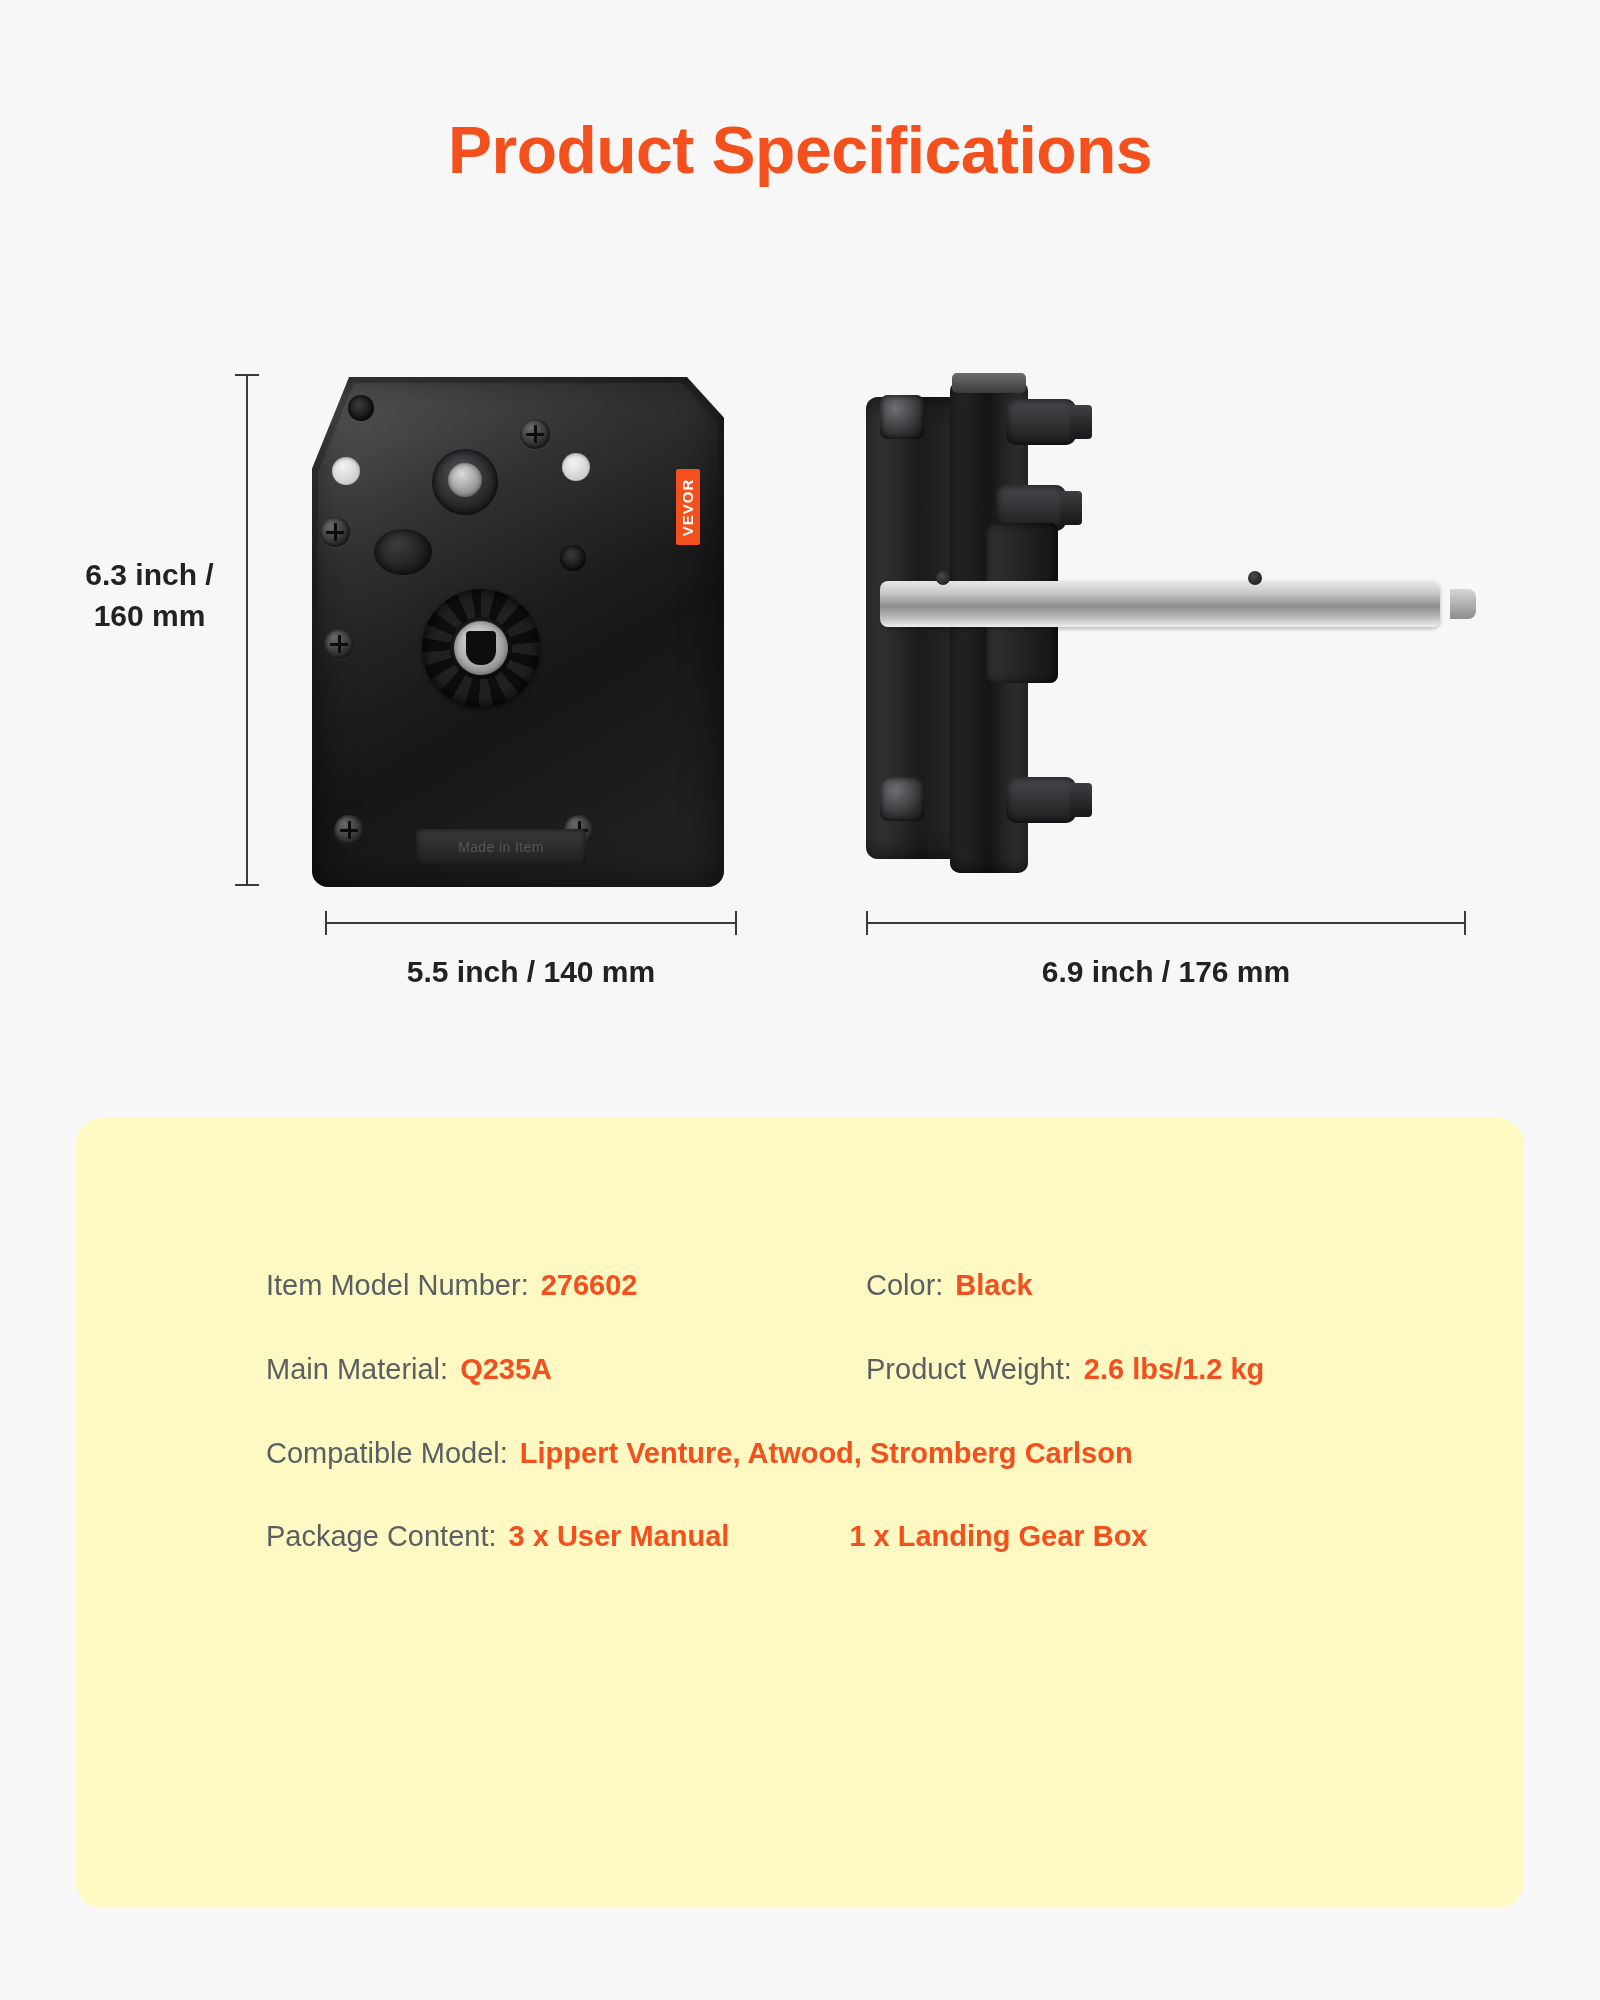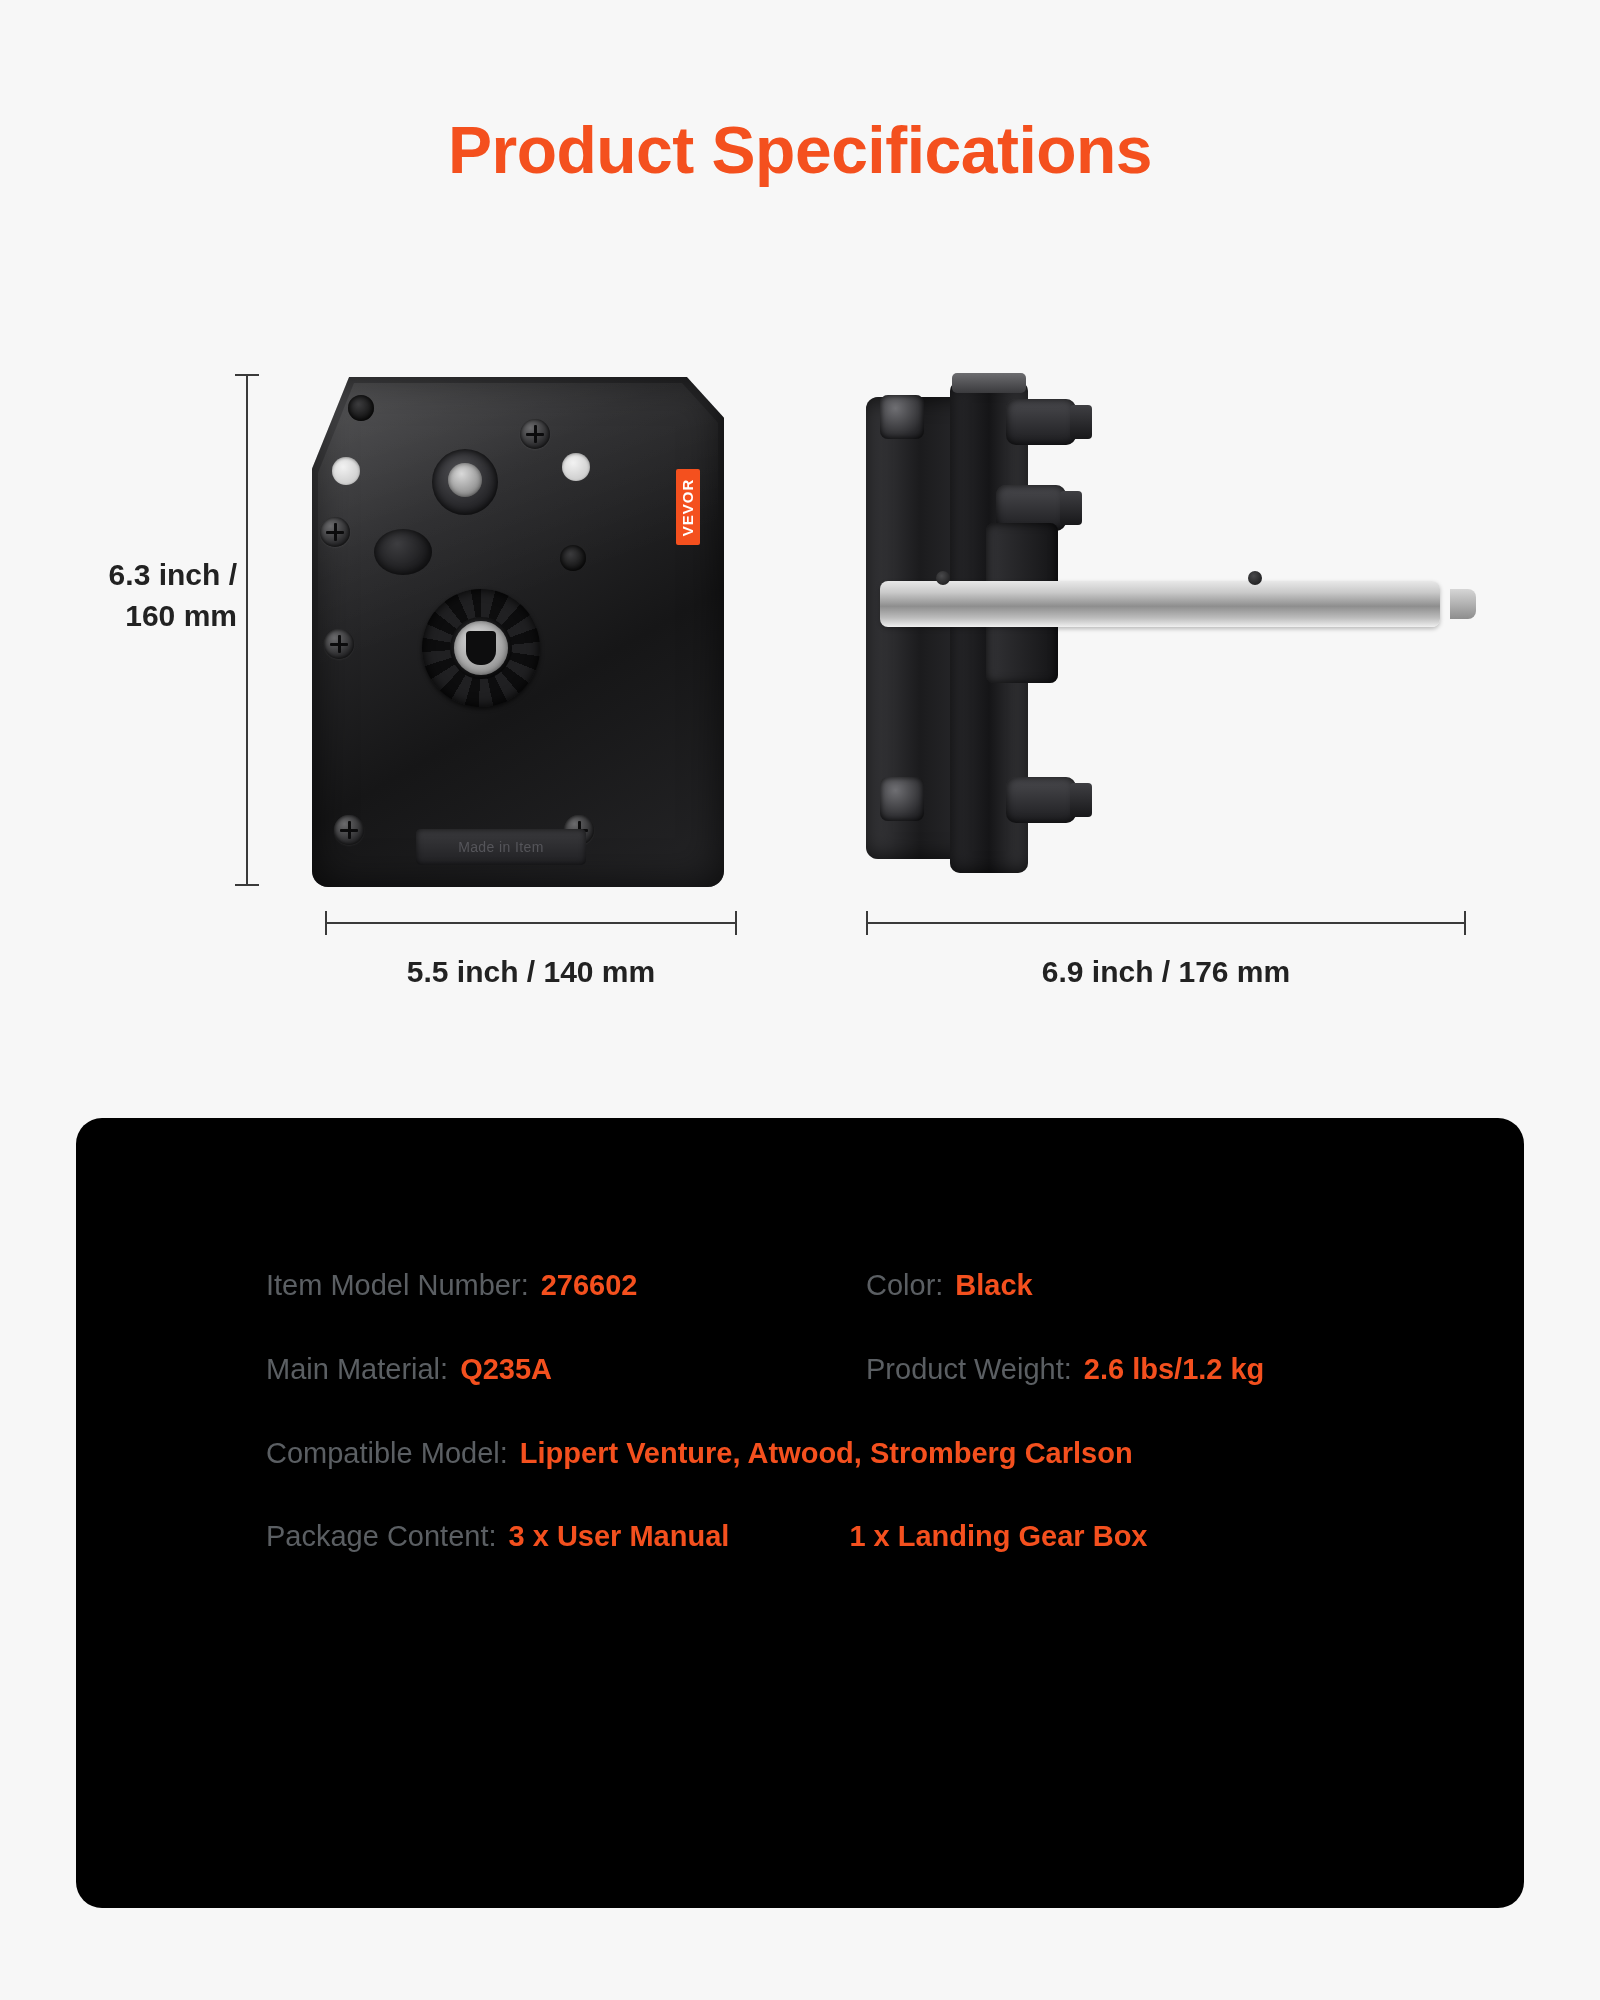"6.3 inch / 160 mm" .vdim-label { text-align: right -> center }
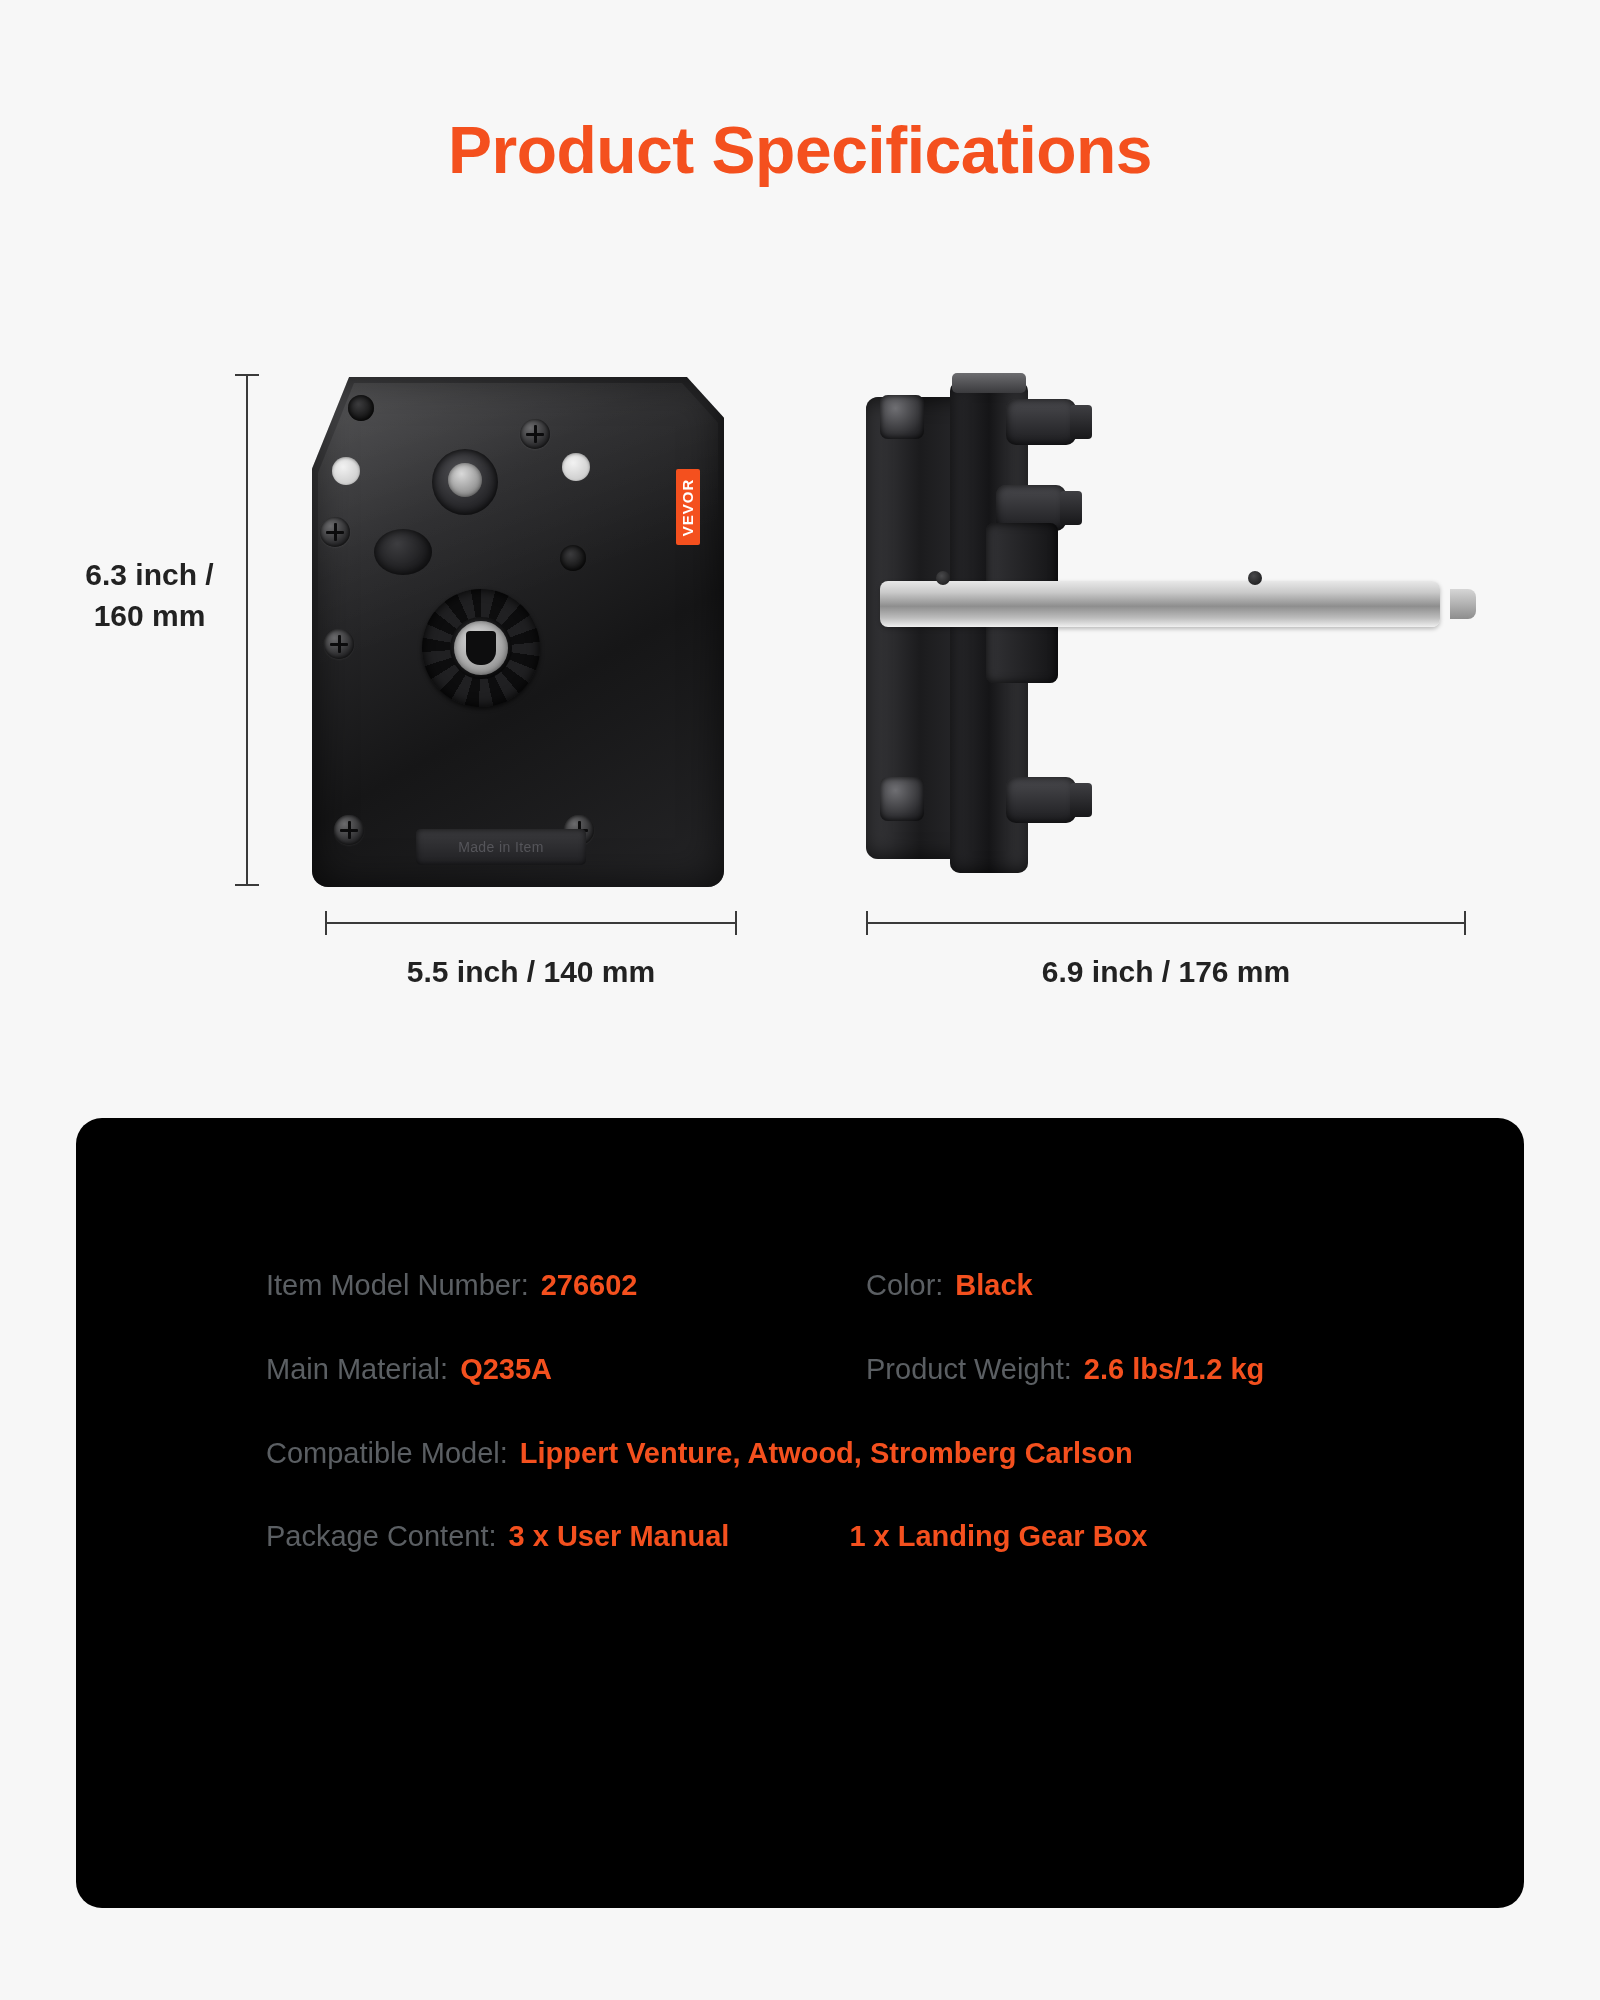"Item Model Number:" .spec-card { background: #000000 -> #fef9c3 }
